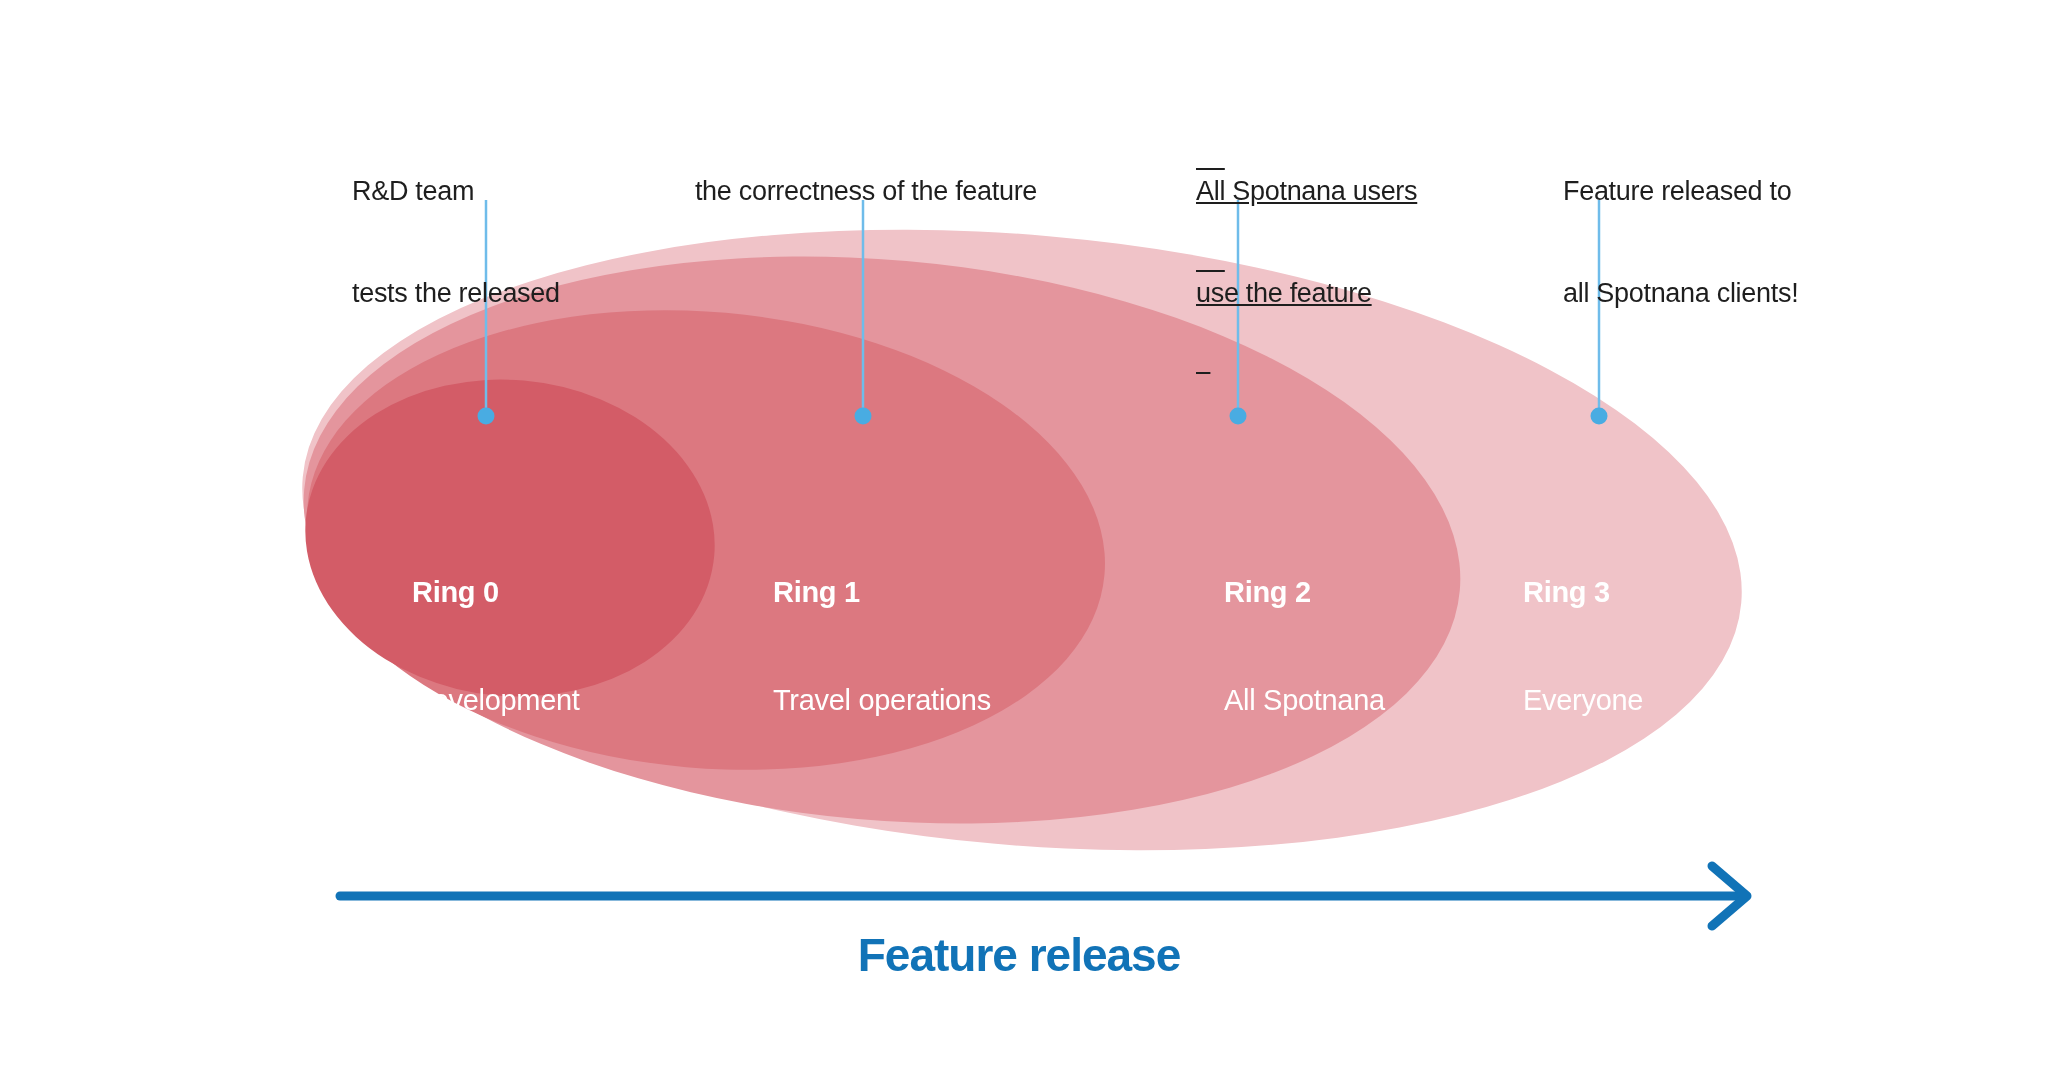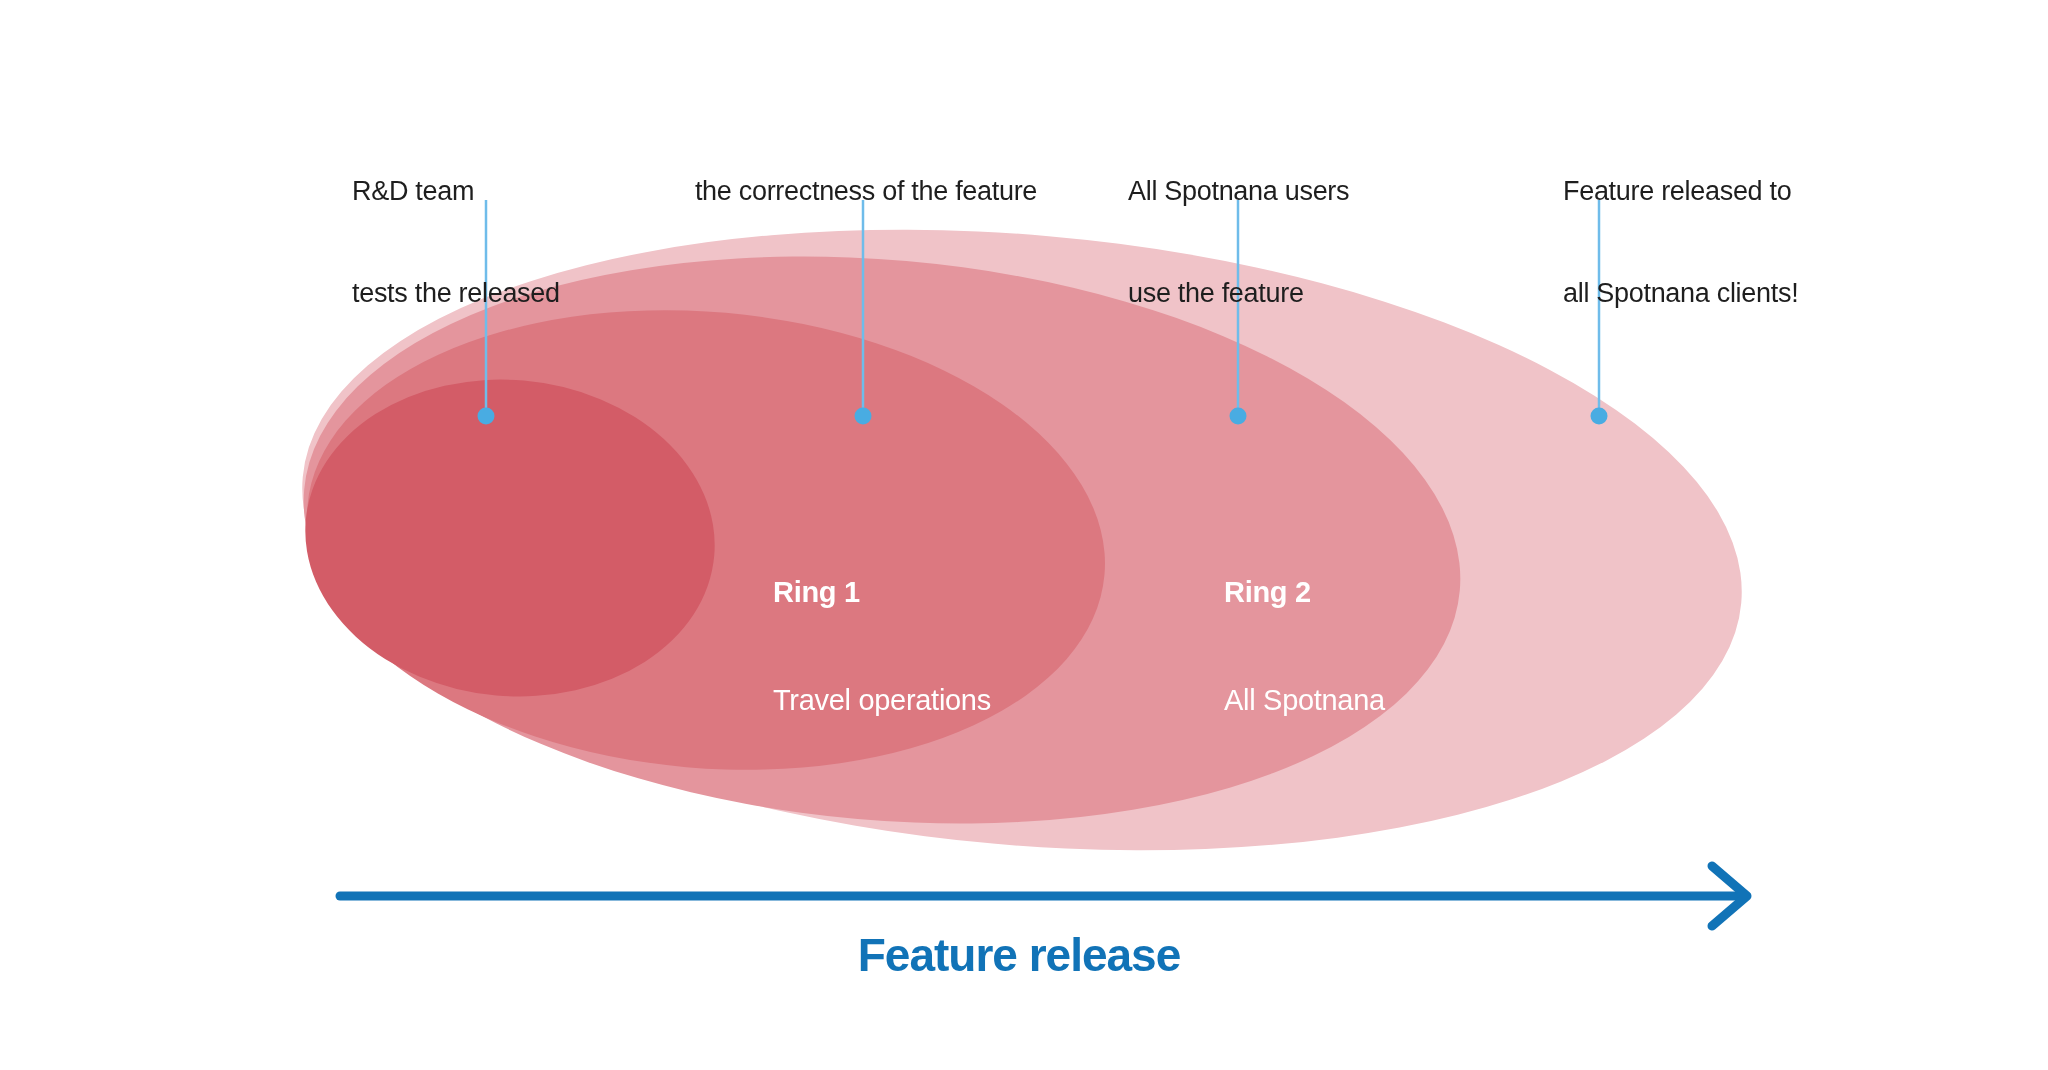"All Spotnana users" .a3 { left: 1128px -> 1196px; text-decoration: none -> underline }
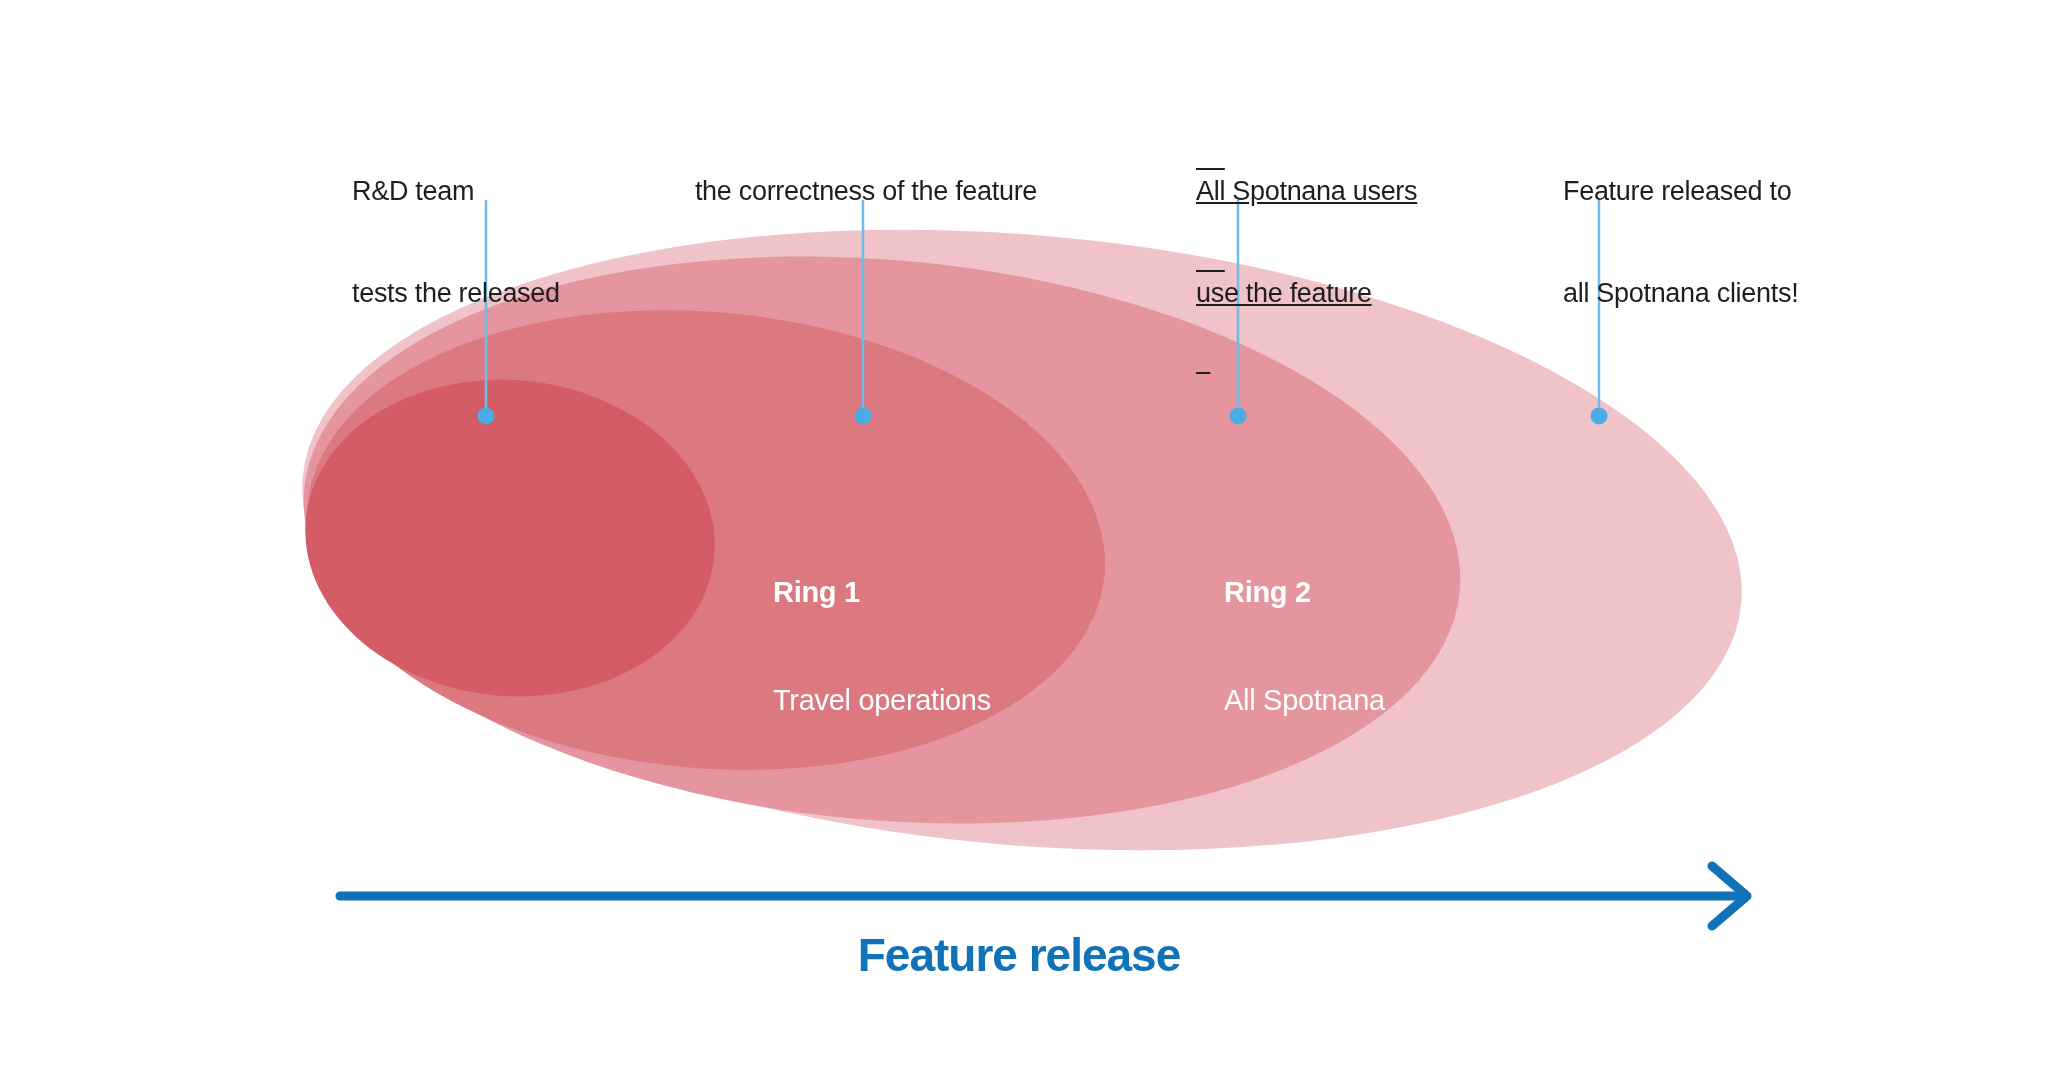"Ring 0" div.ring-label { html: none -> <div> <span>Ring 0</span> <span>Development</span> </div> }
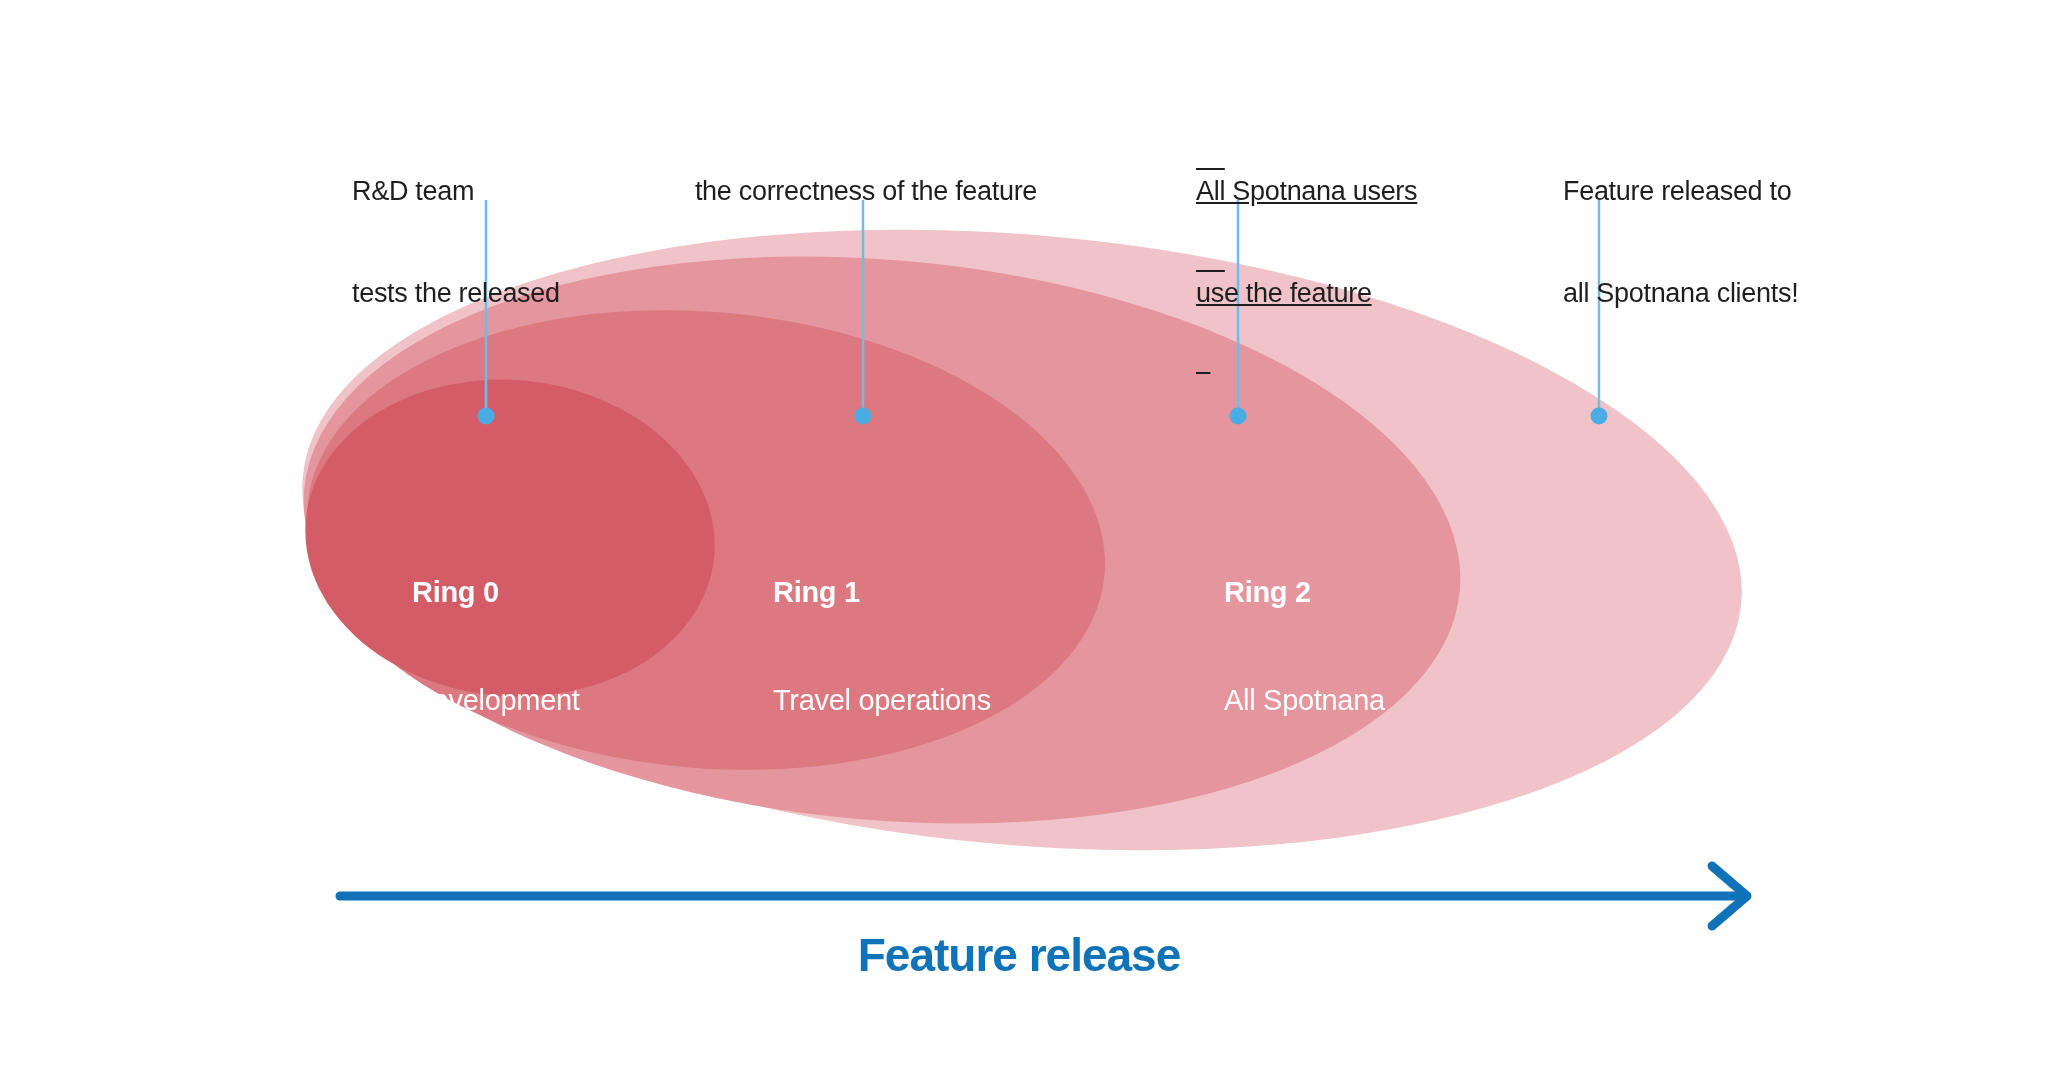"Ring 3" div.ring-label { html: none -> <div> <span>Ring 3</span> <span>Everyone</span> </div> }
